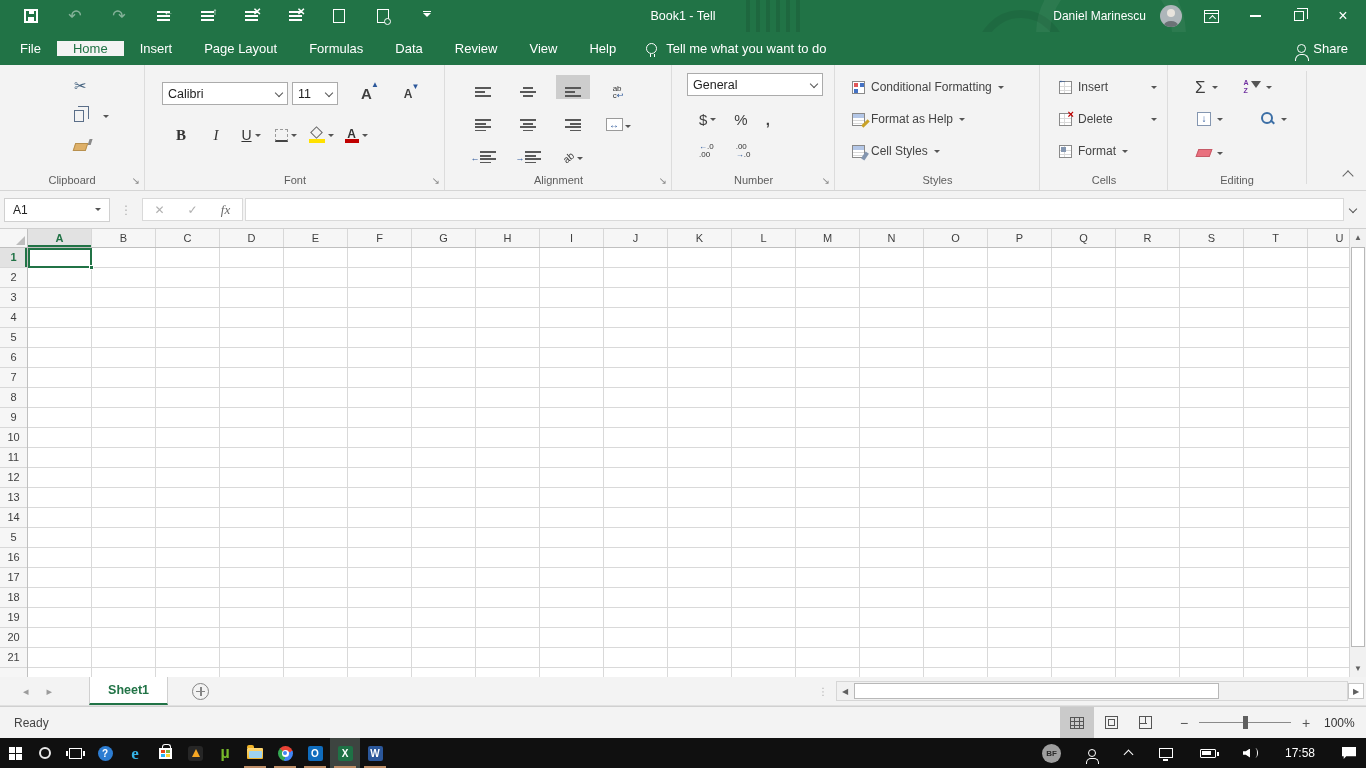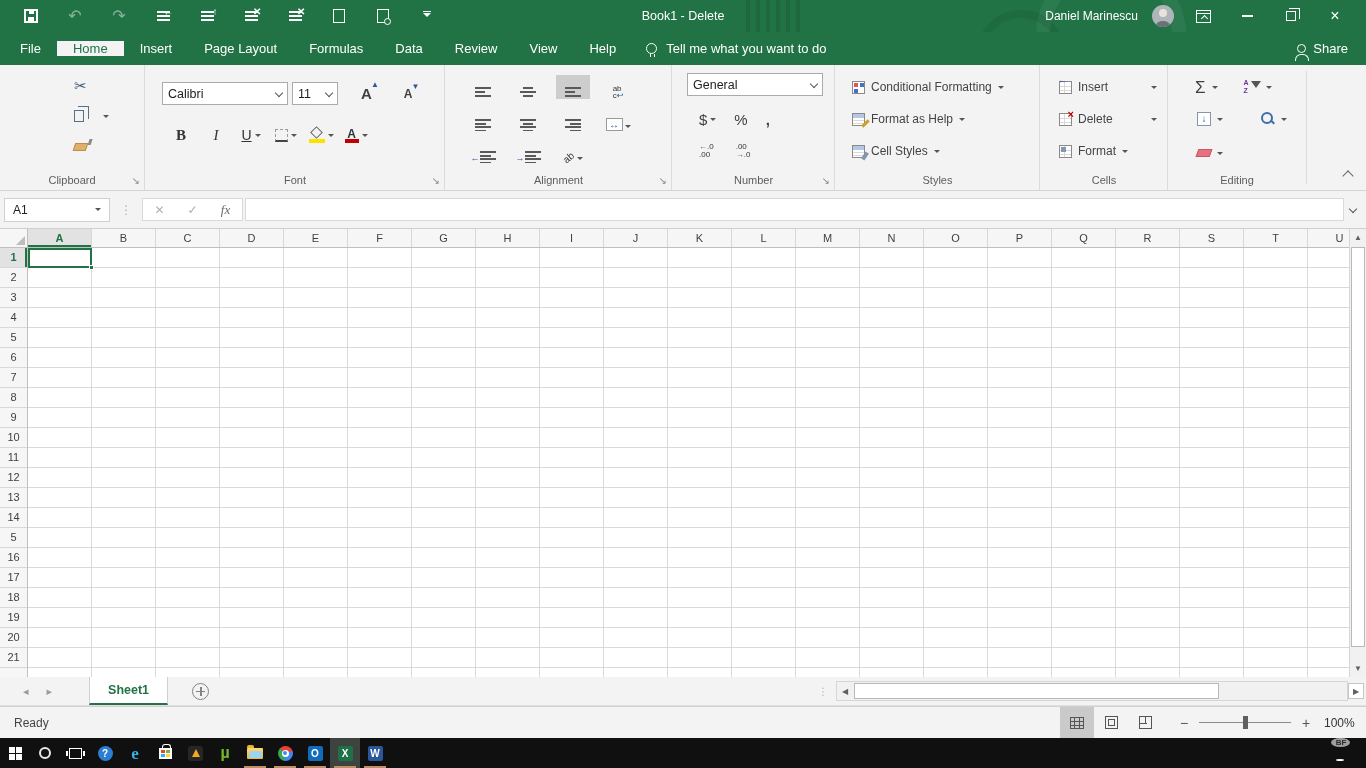"Book1 - Delete" div.tb-title { text: Delete -> Tell }
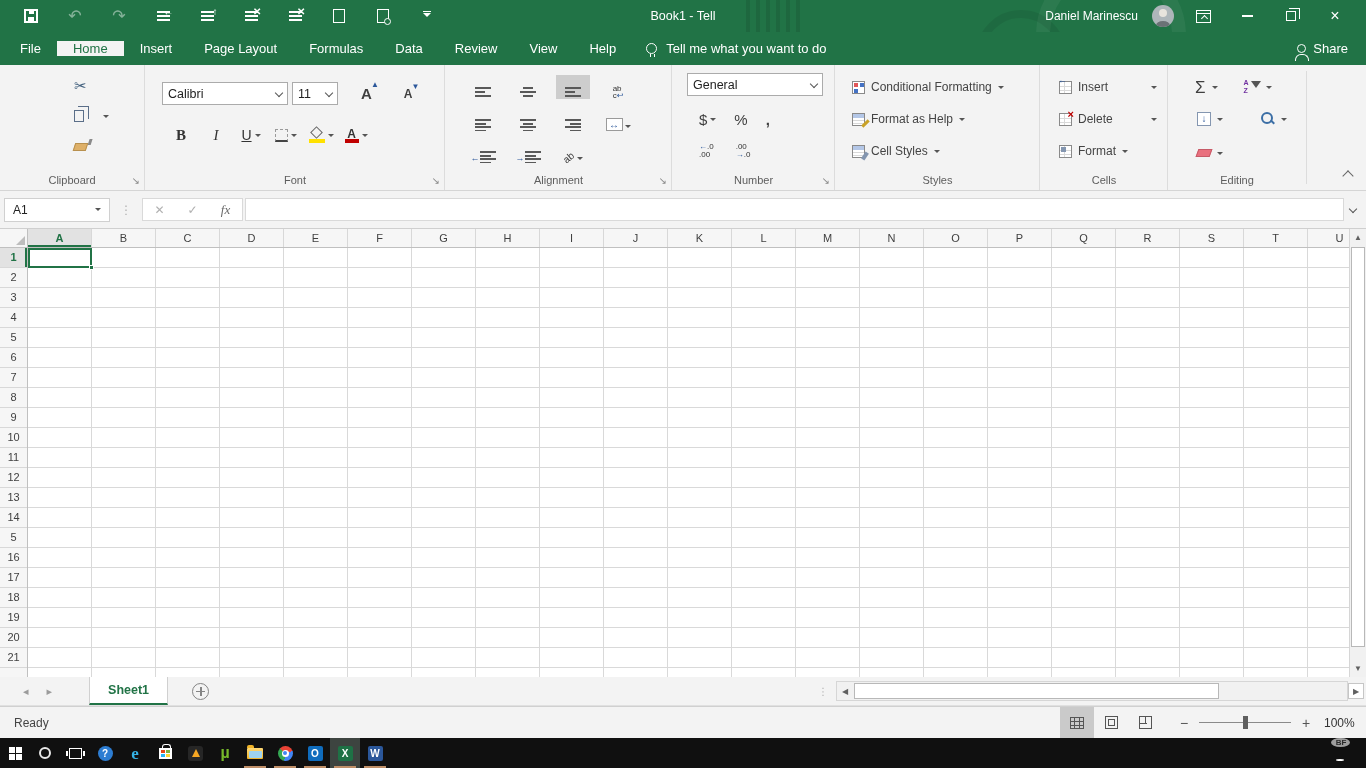"Daniel Marinescu" .tb-right { padding-right: 16px -> 8px }
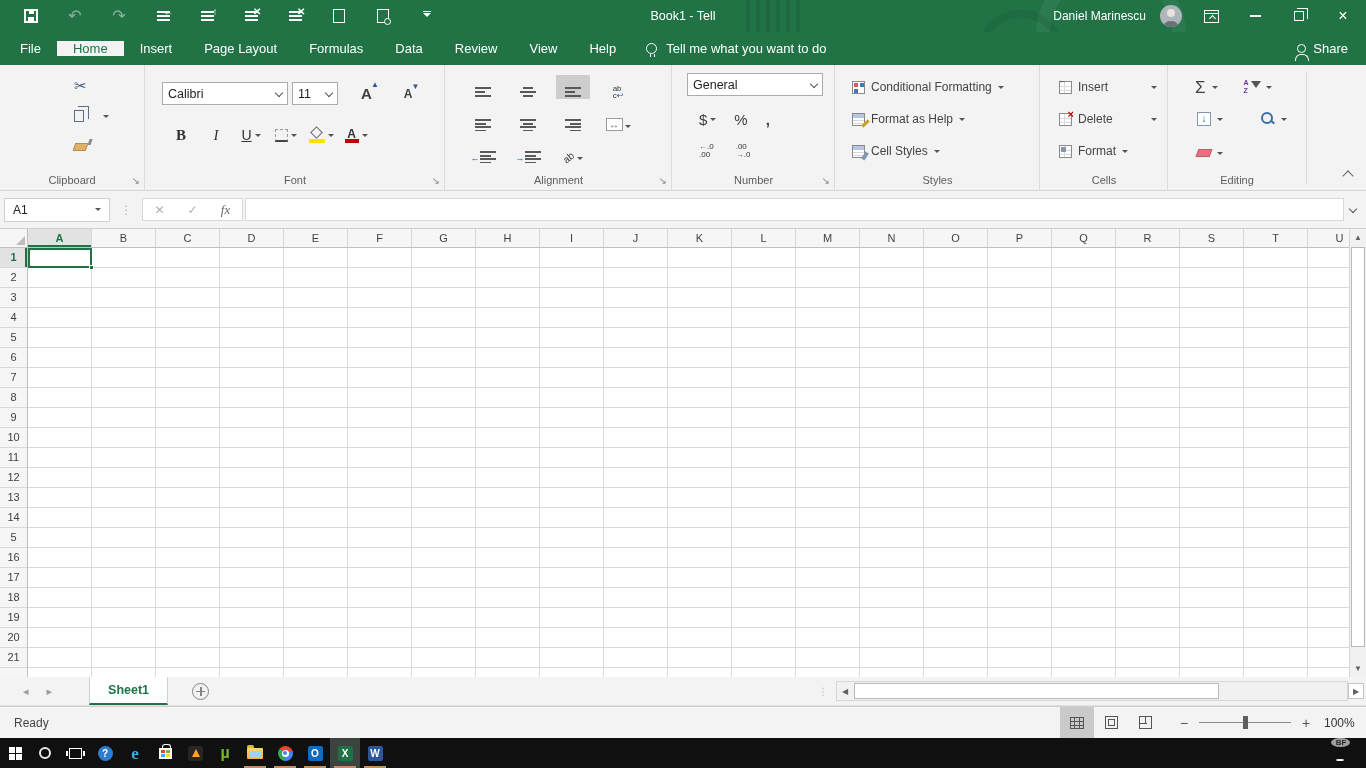"BF" .tray { flex-direction: column -> none; gap: 12px -> 27px }
